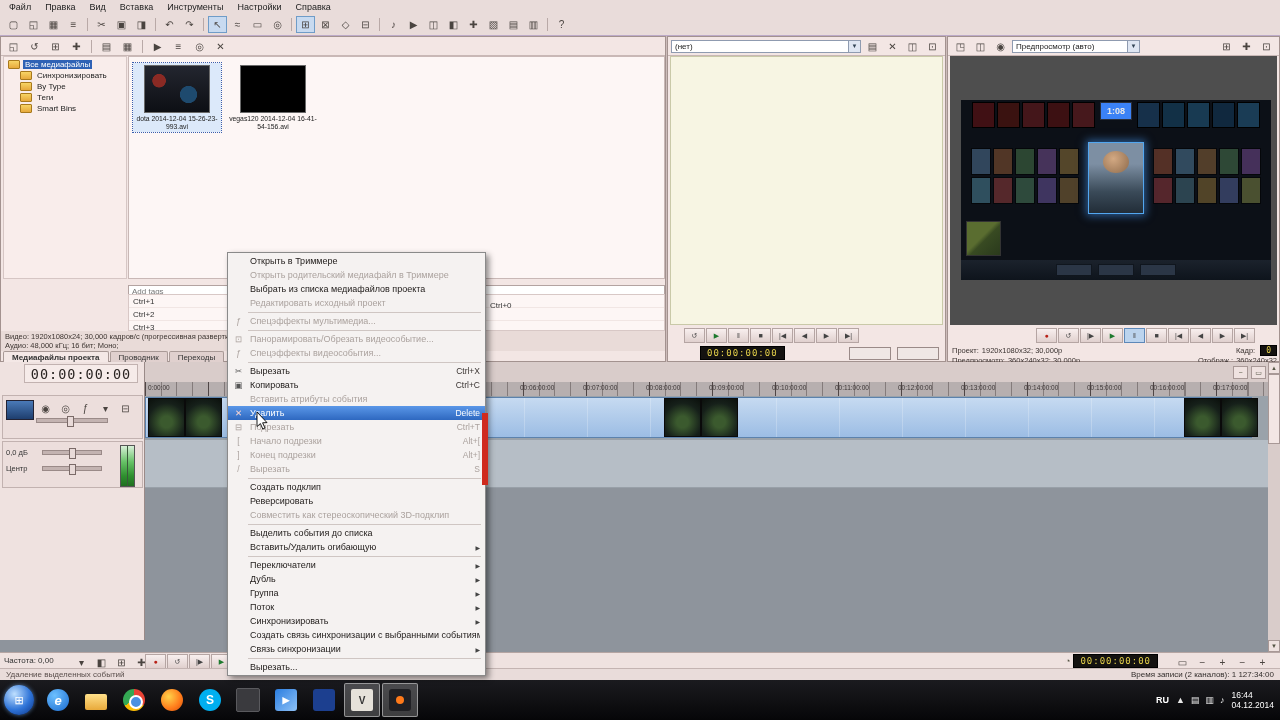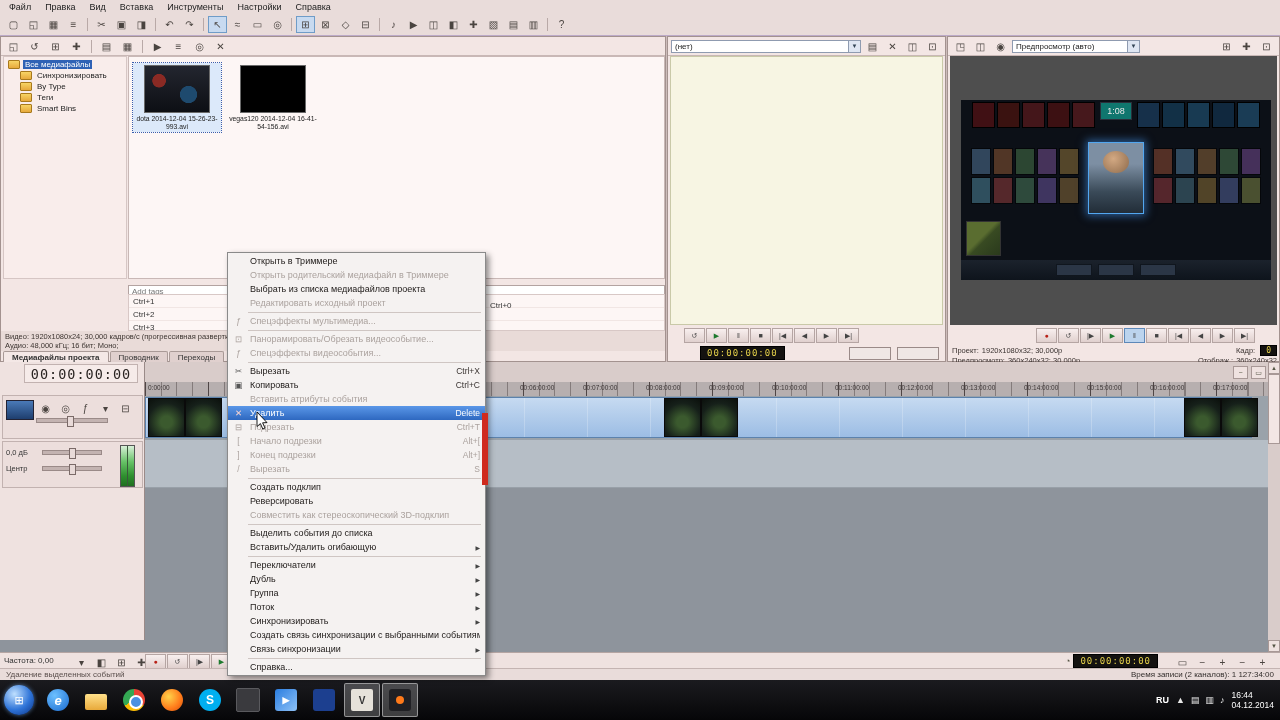"1:08" #vtimer { background: #0f766e -> #3b82f6; font-weight: normal -> bold }
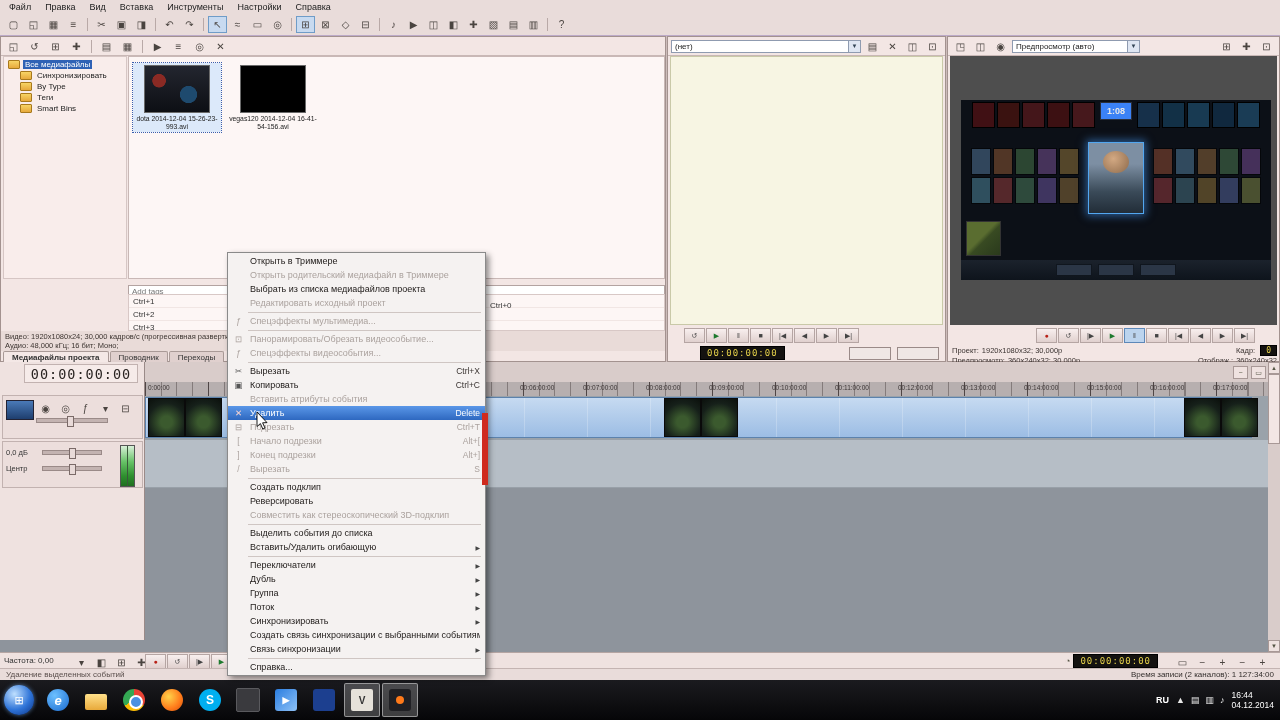"Справка..." div.clbl { text: Справка -> Вырезать }
